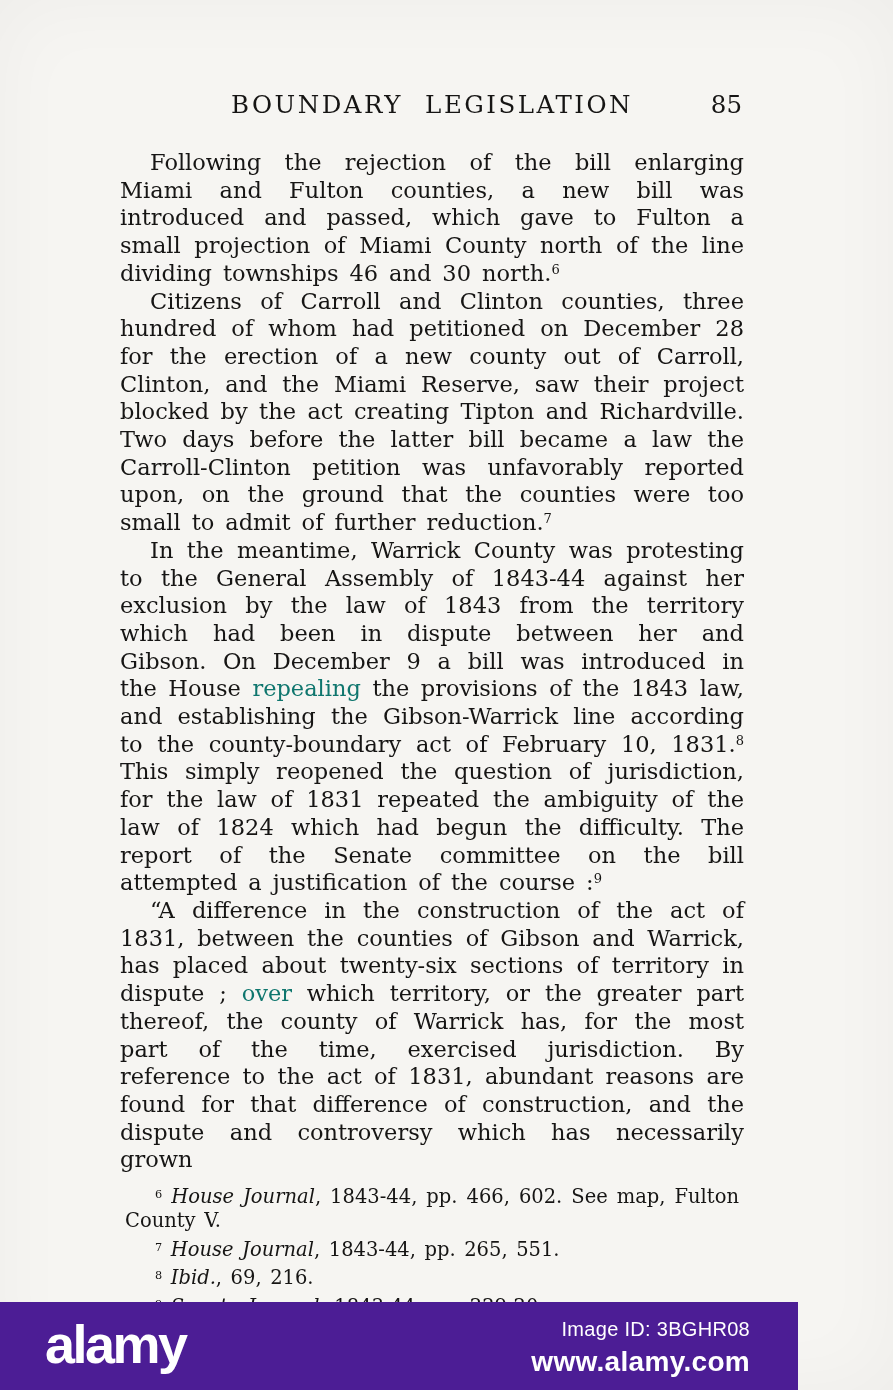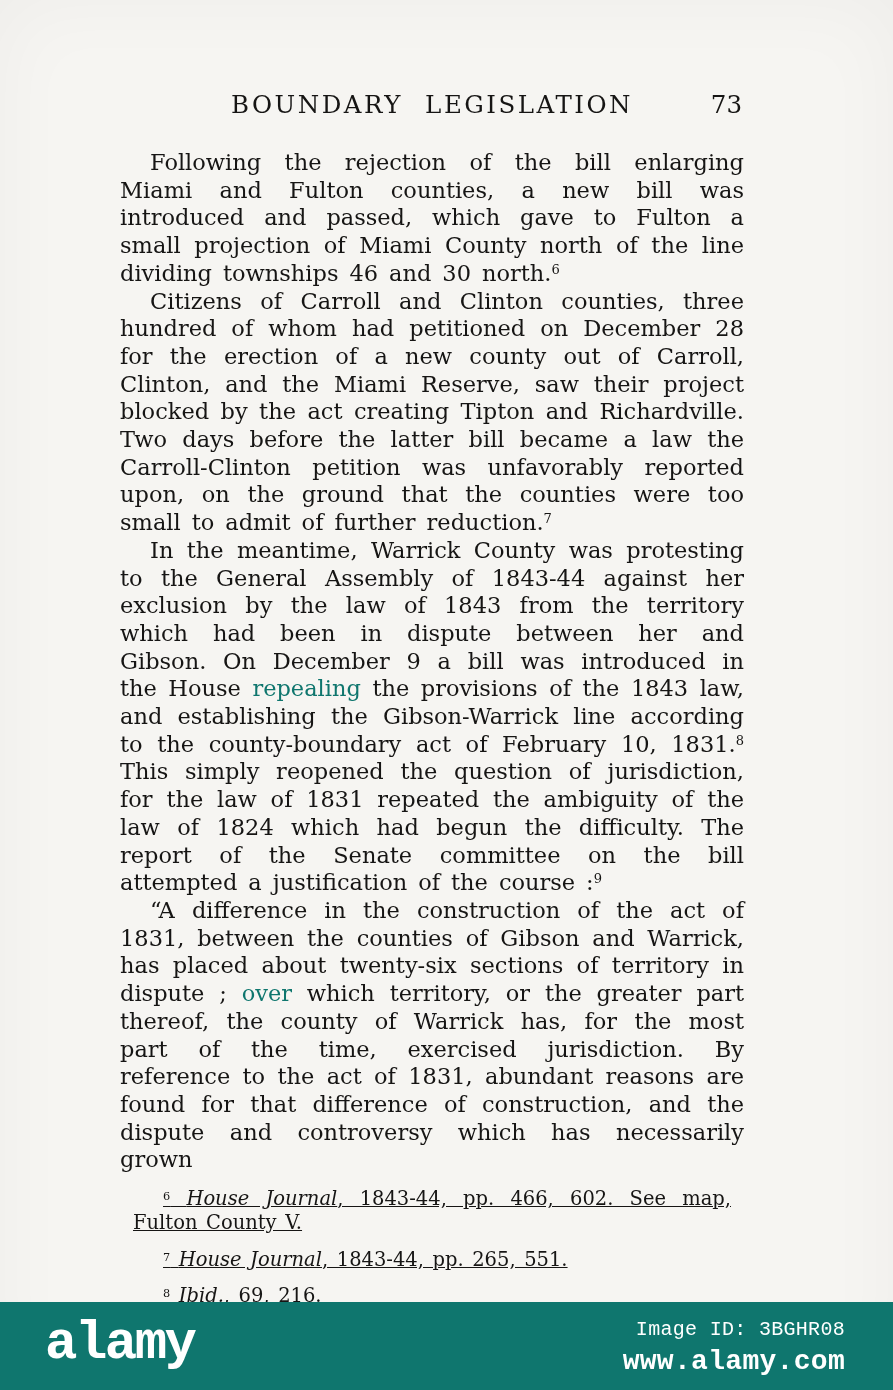"73" span.page-num { text: 73 -> 85 }
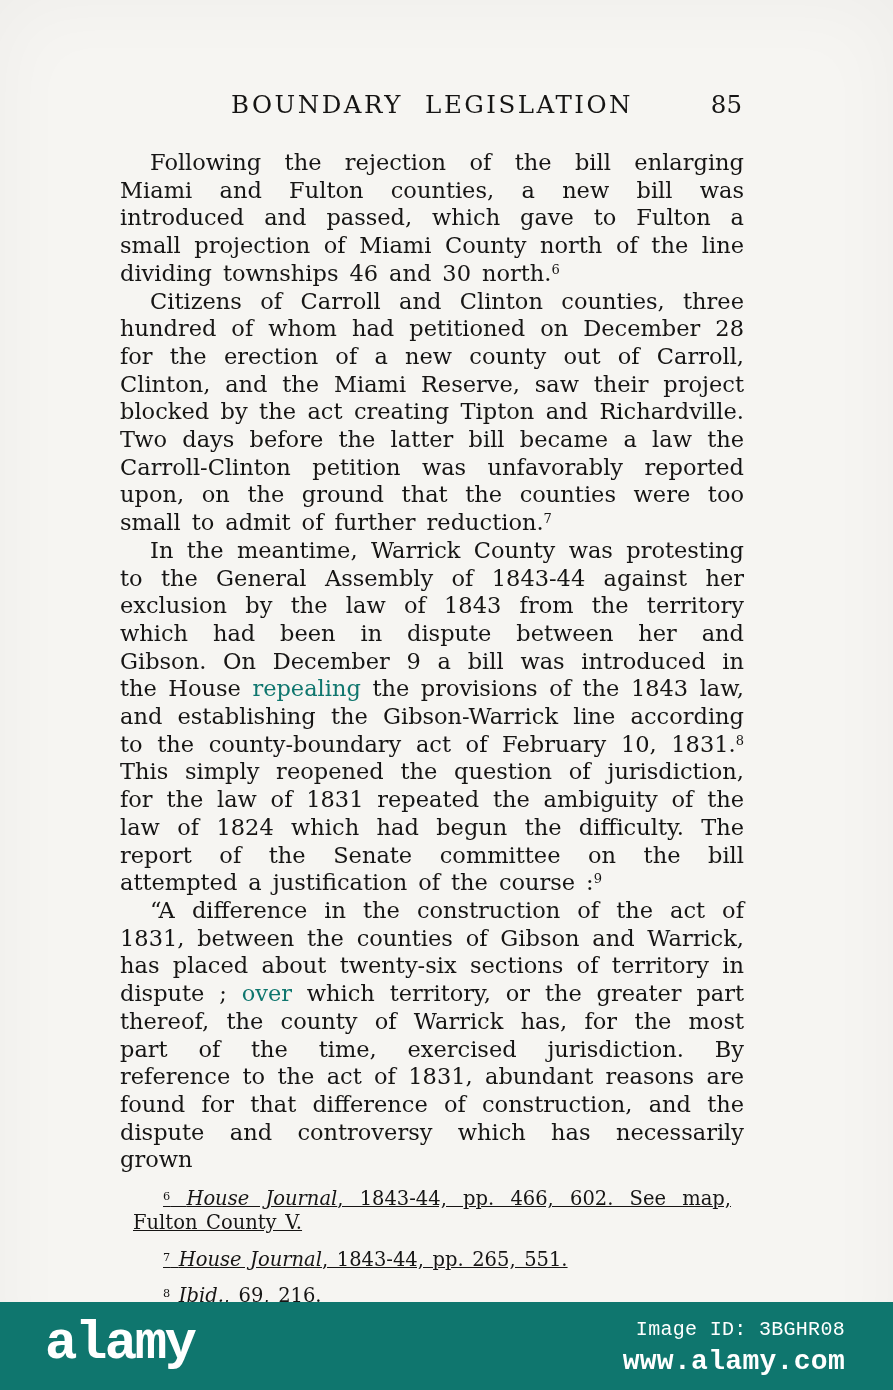"6 House Journal, 1843-44, pp." p.footnote { margin: 13px -> 5px; text-decoration: underline -> none }
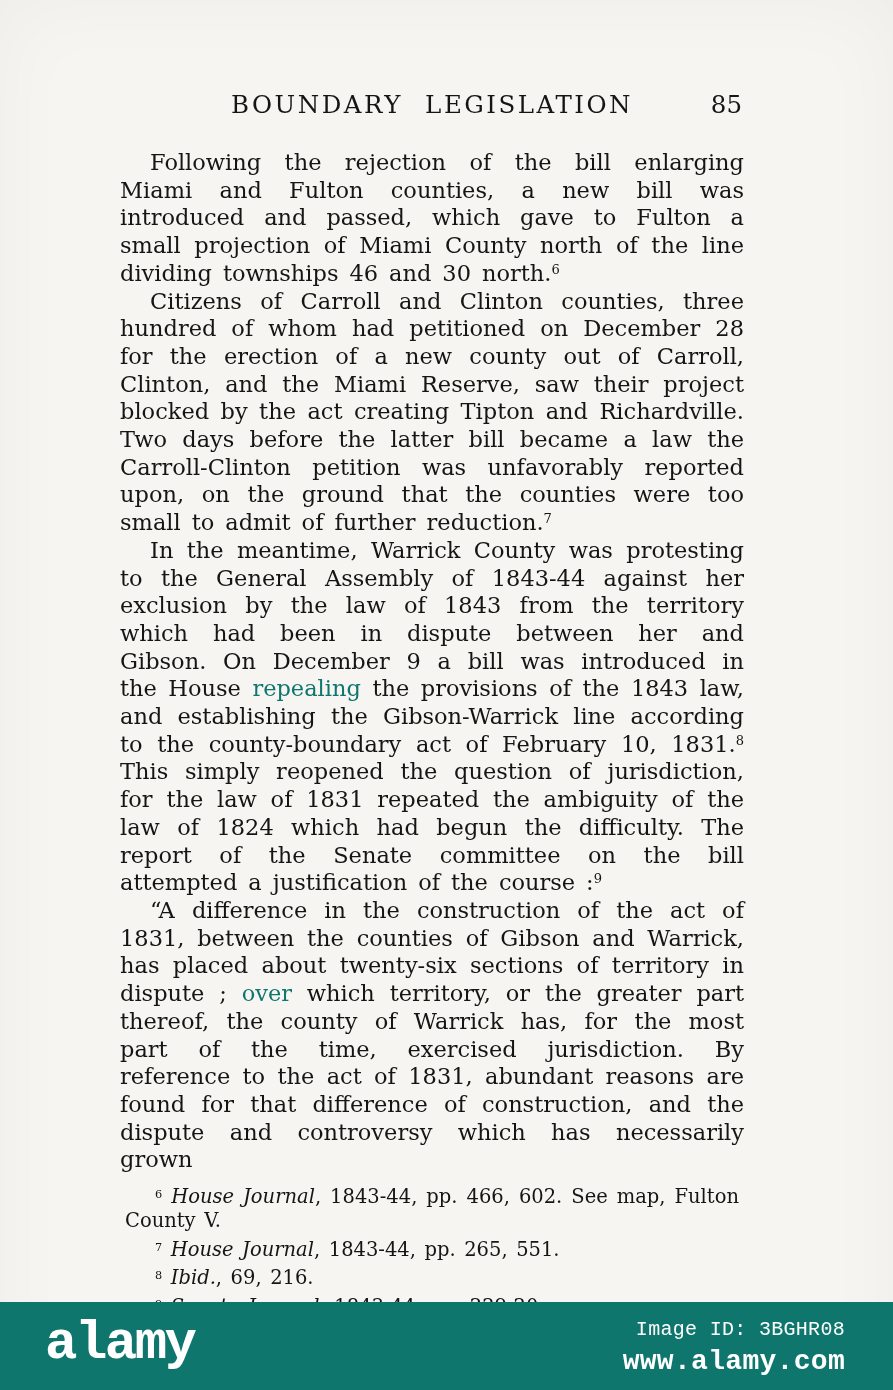"alamy" .watermark-bar { background: #0f766e -> #4c1d95; font-family: Liberation Mono, monospace -> Liberation Sans, sans-serif; width: 893px -> 798px }
